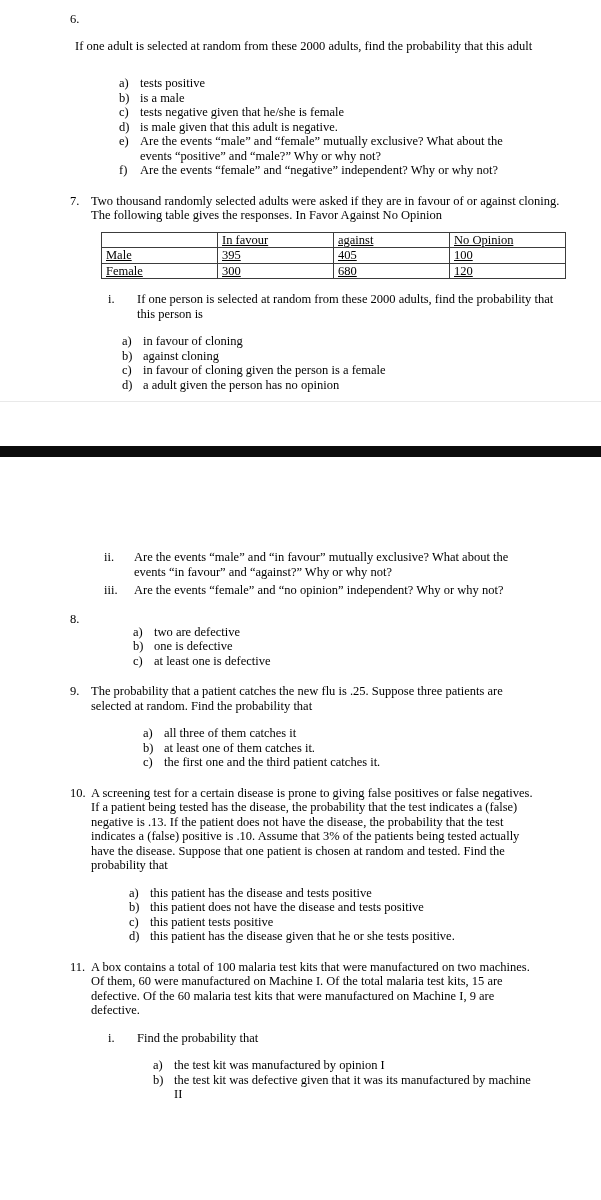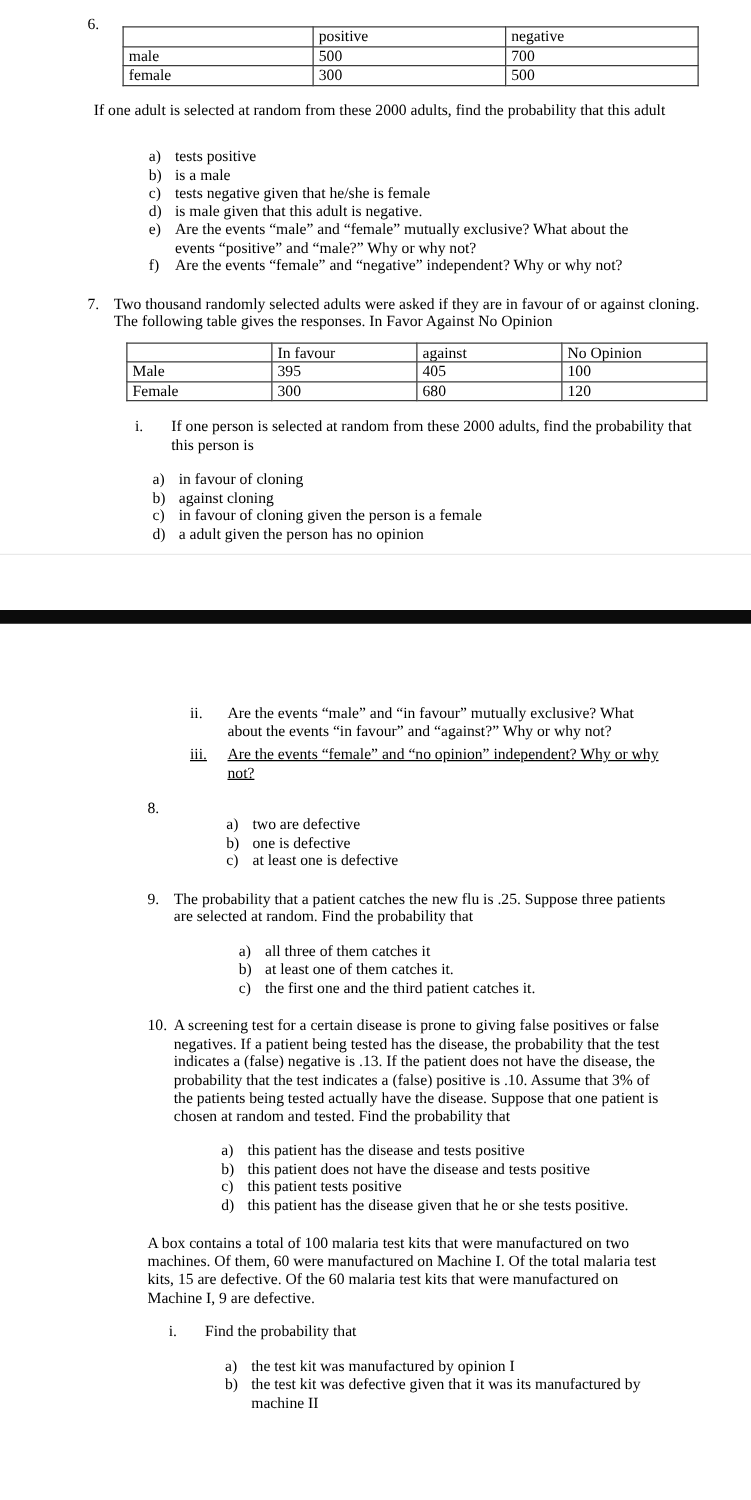"positive" table.dtable { html: <table> <tbody> <tr> <td></td> <td>positive</td> <td>negative</td> </tr> <tr> <td>male</td> <td>500</td> <td>700</td> </tr> <tr> <td>female</td> <td>300</td> <td>500</td> </tr> </tbody> </table> -> none }
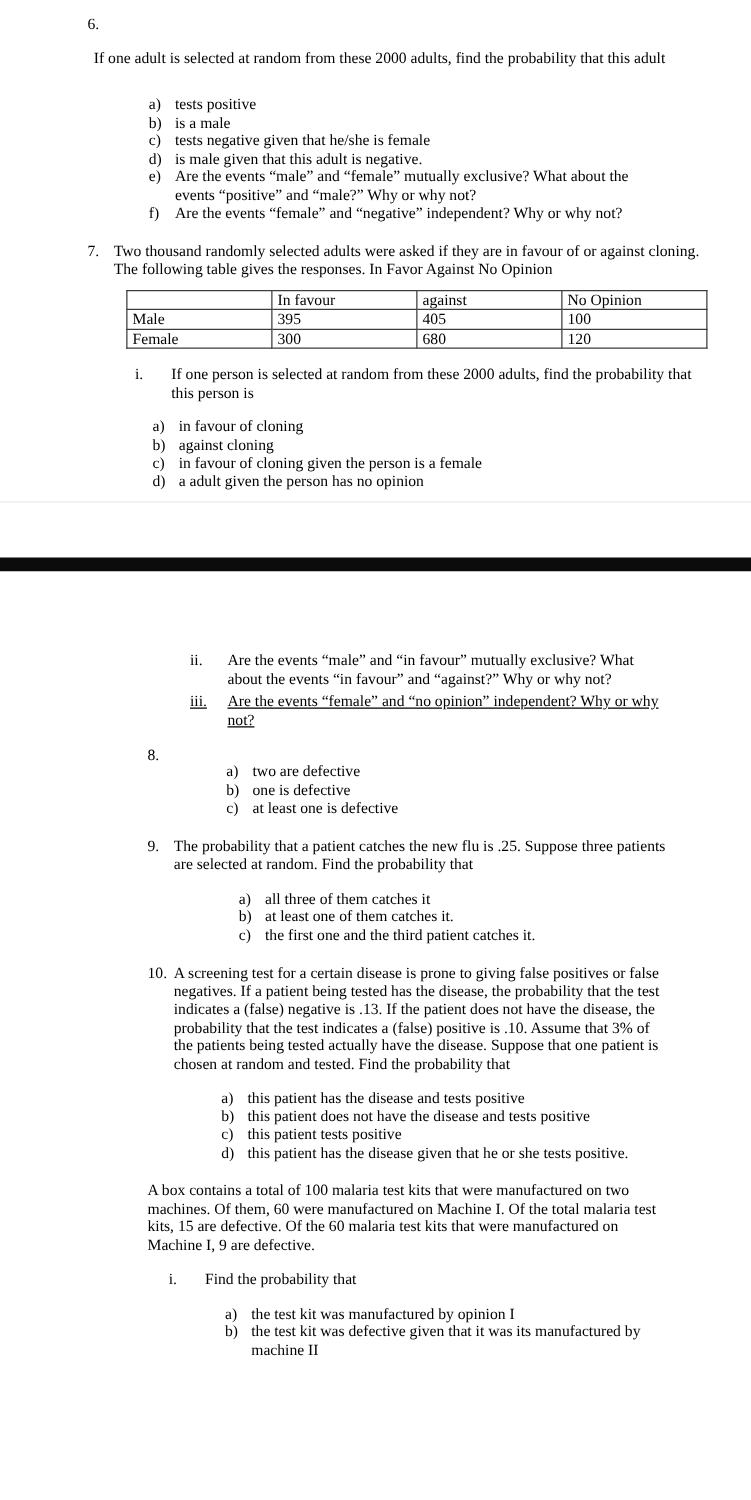"In favour" .t7 { text-decoration: none -> underline }
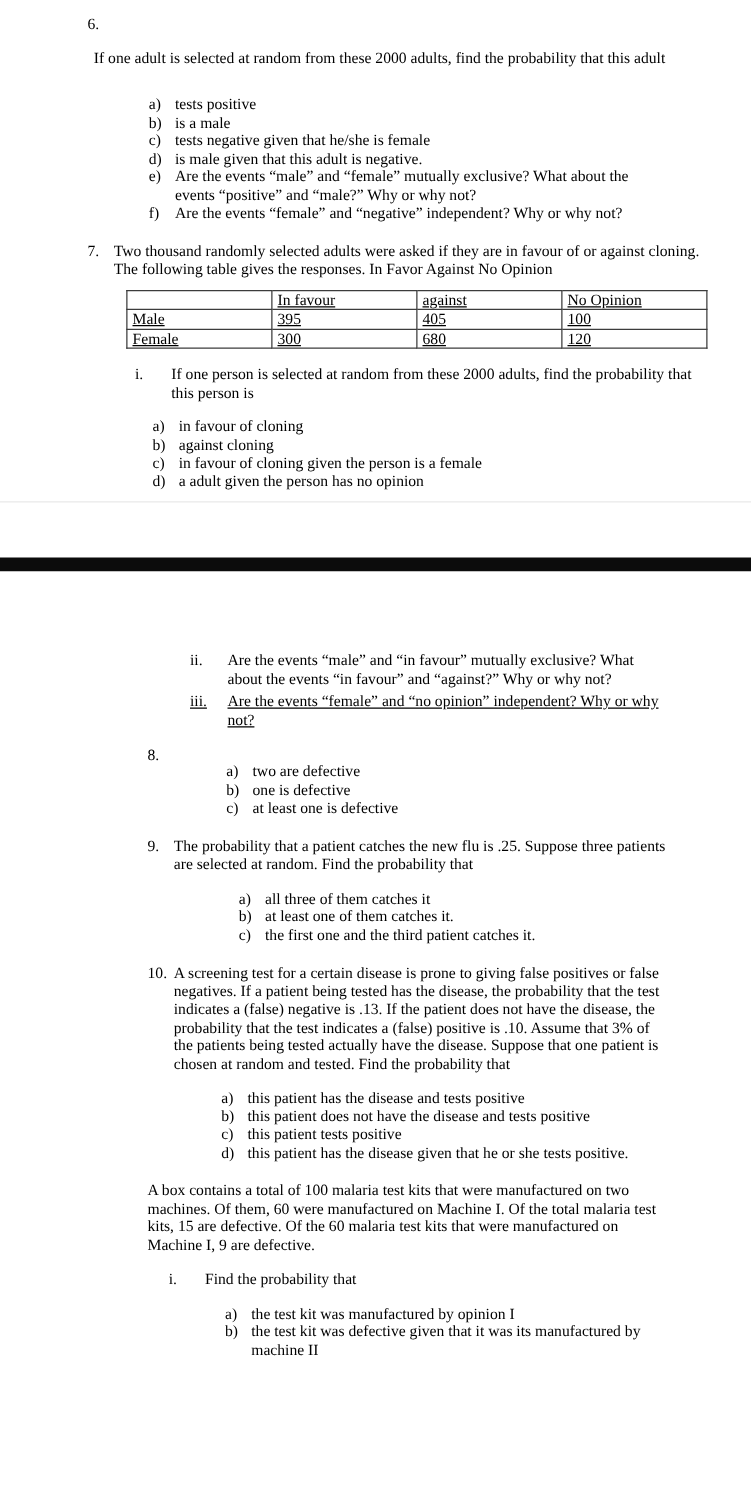"ii." .page2 { margin-left: 48px -> none; padding-top: 64px -> 93px }
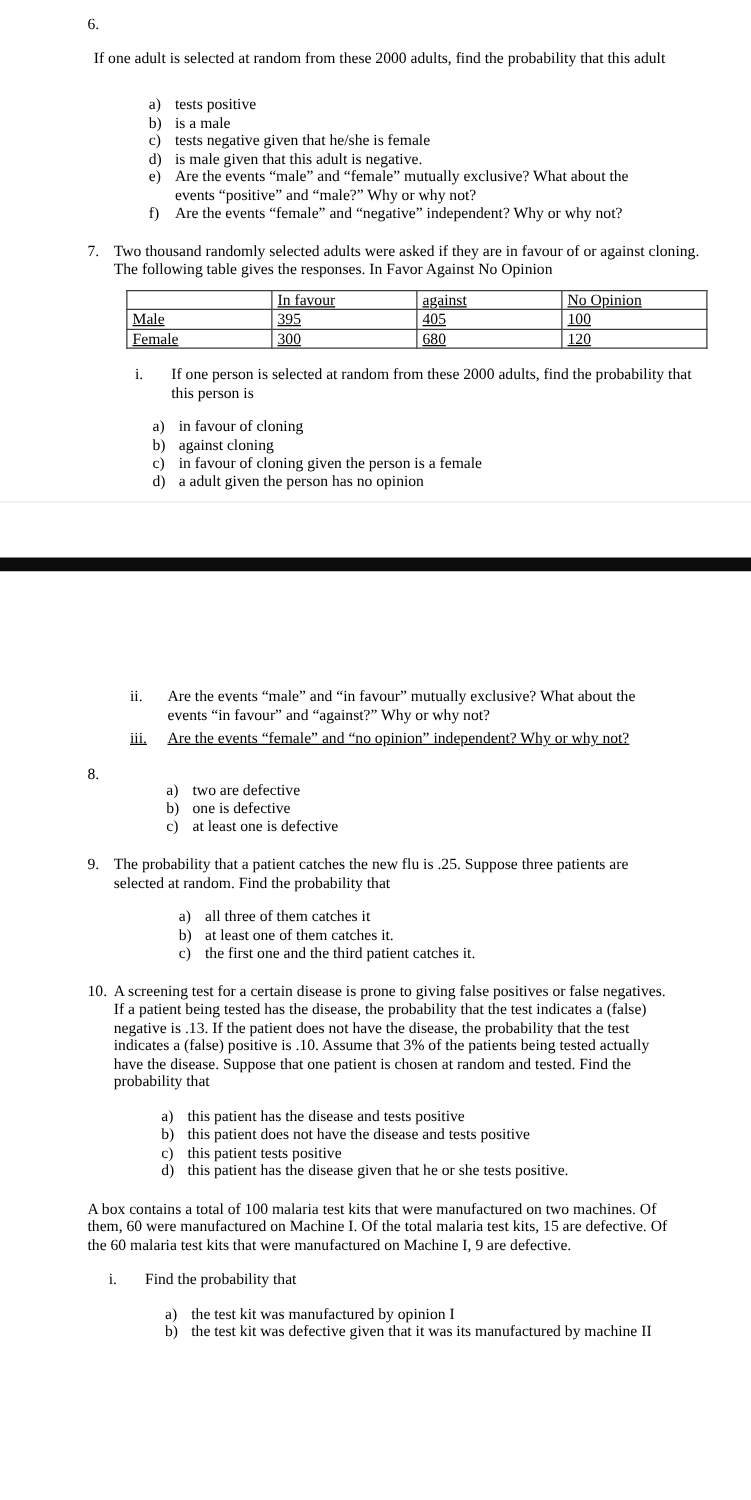"iii." .cont-roman + .cont-roman { text-decoration: underline -> none }
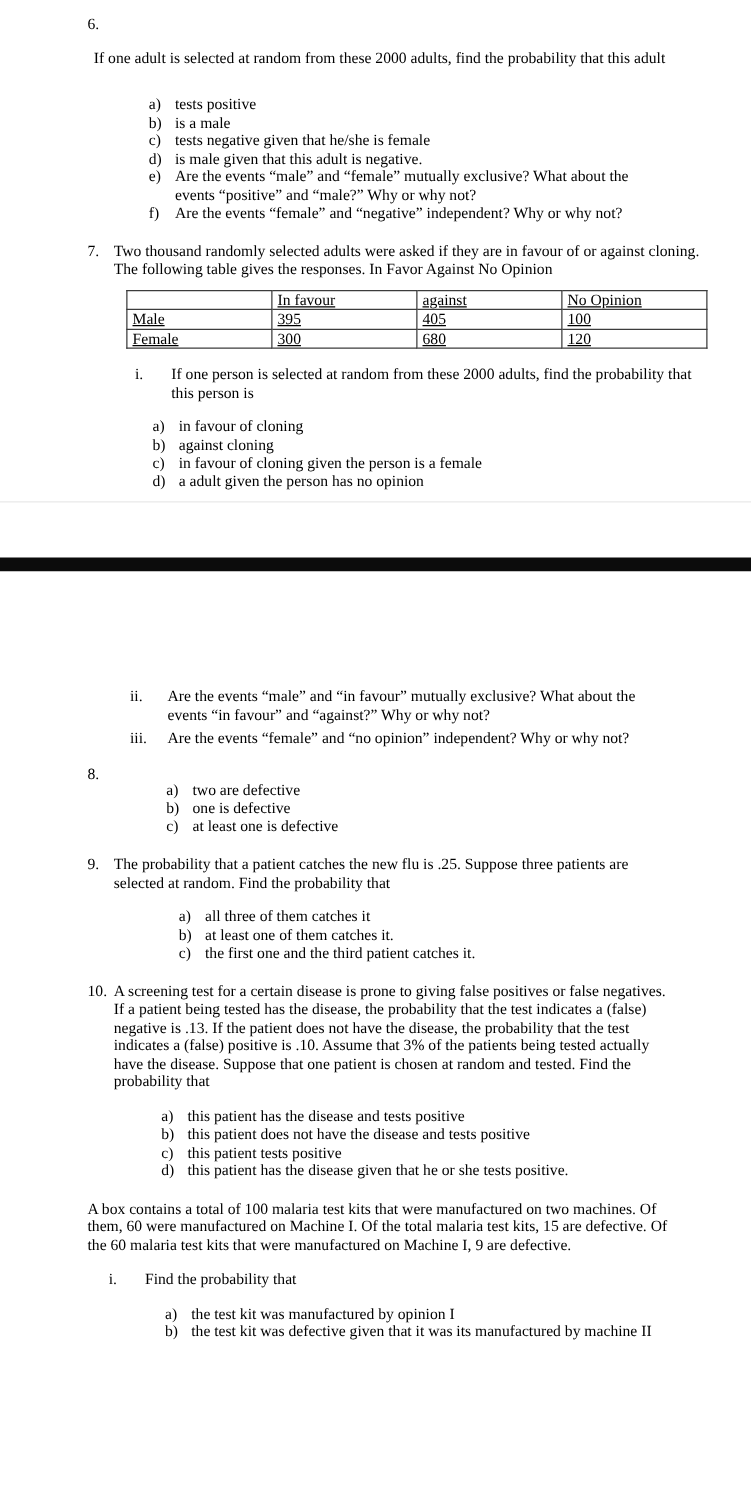"11." div.qnum { html: none -> <div>11.</div> }
